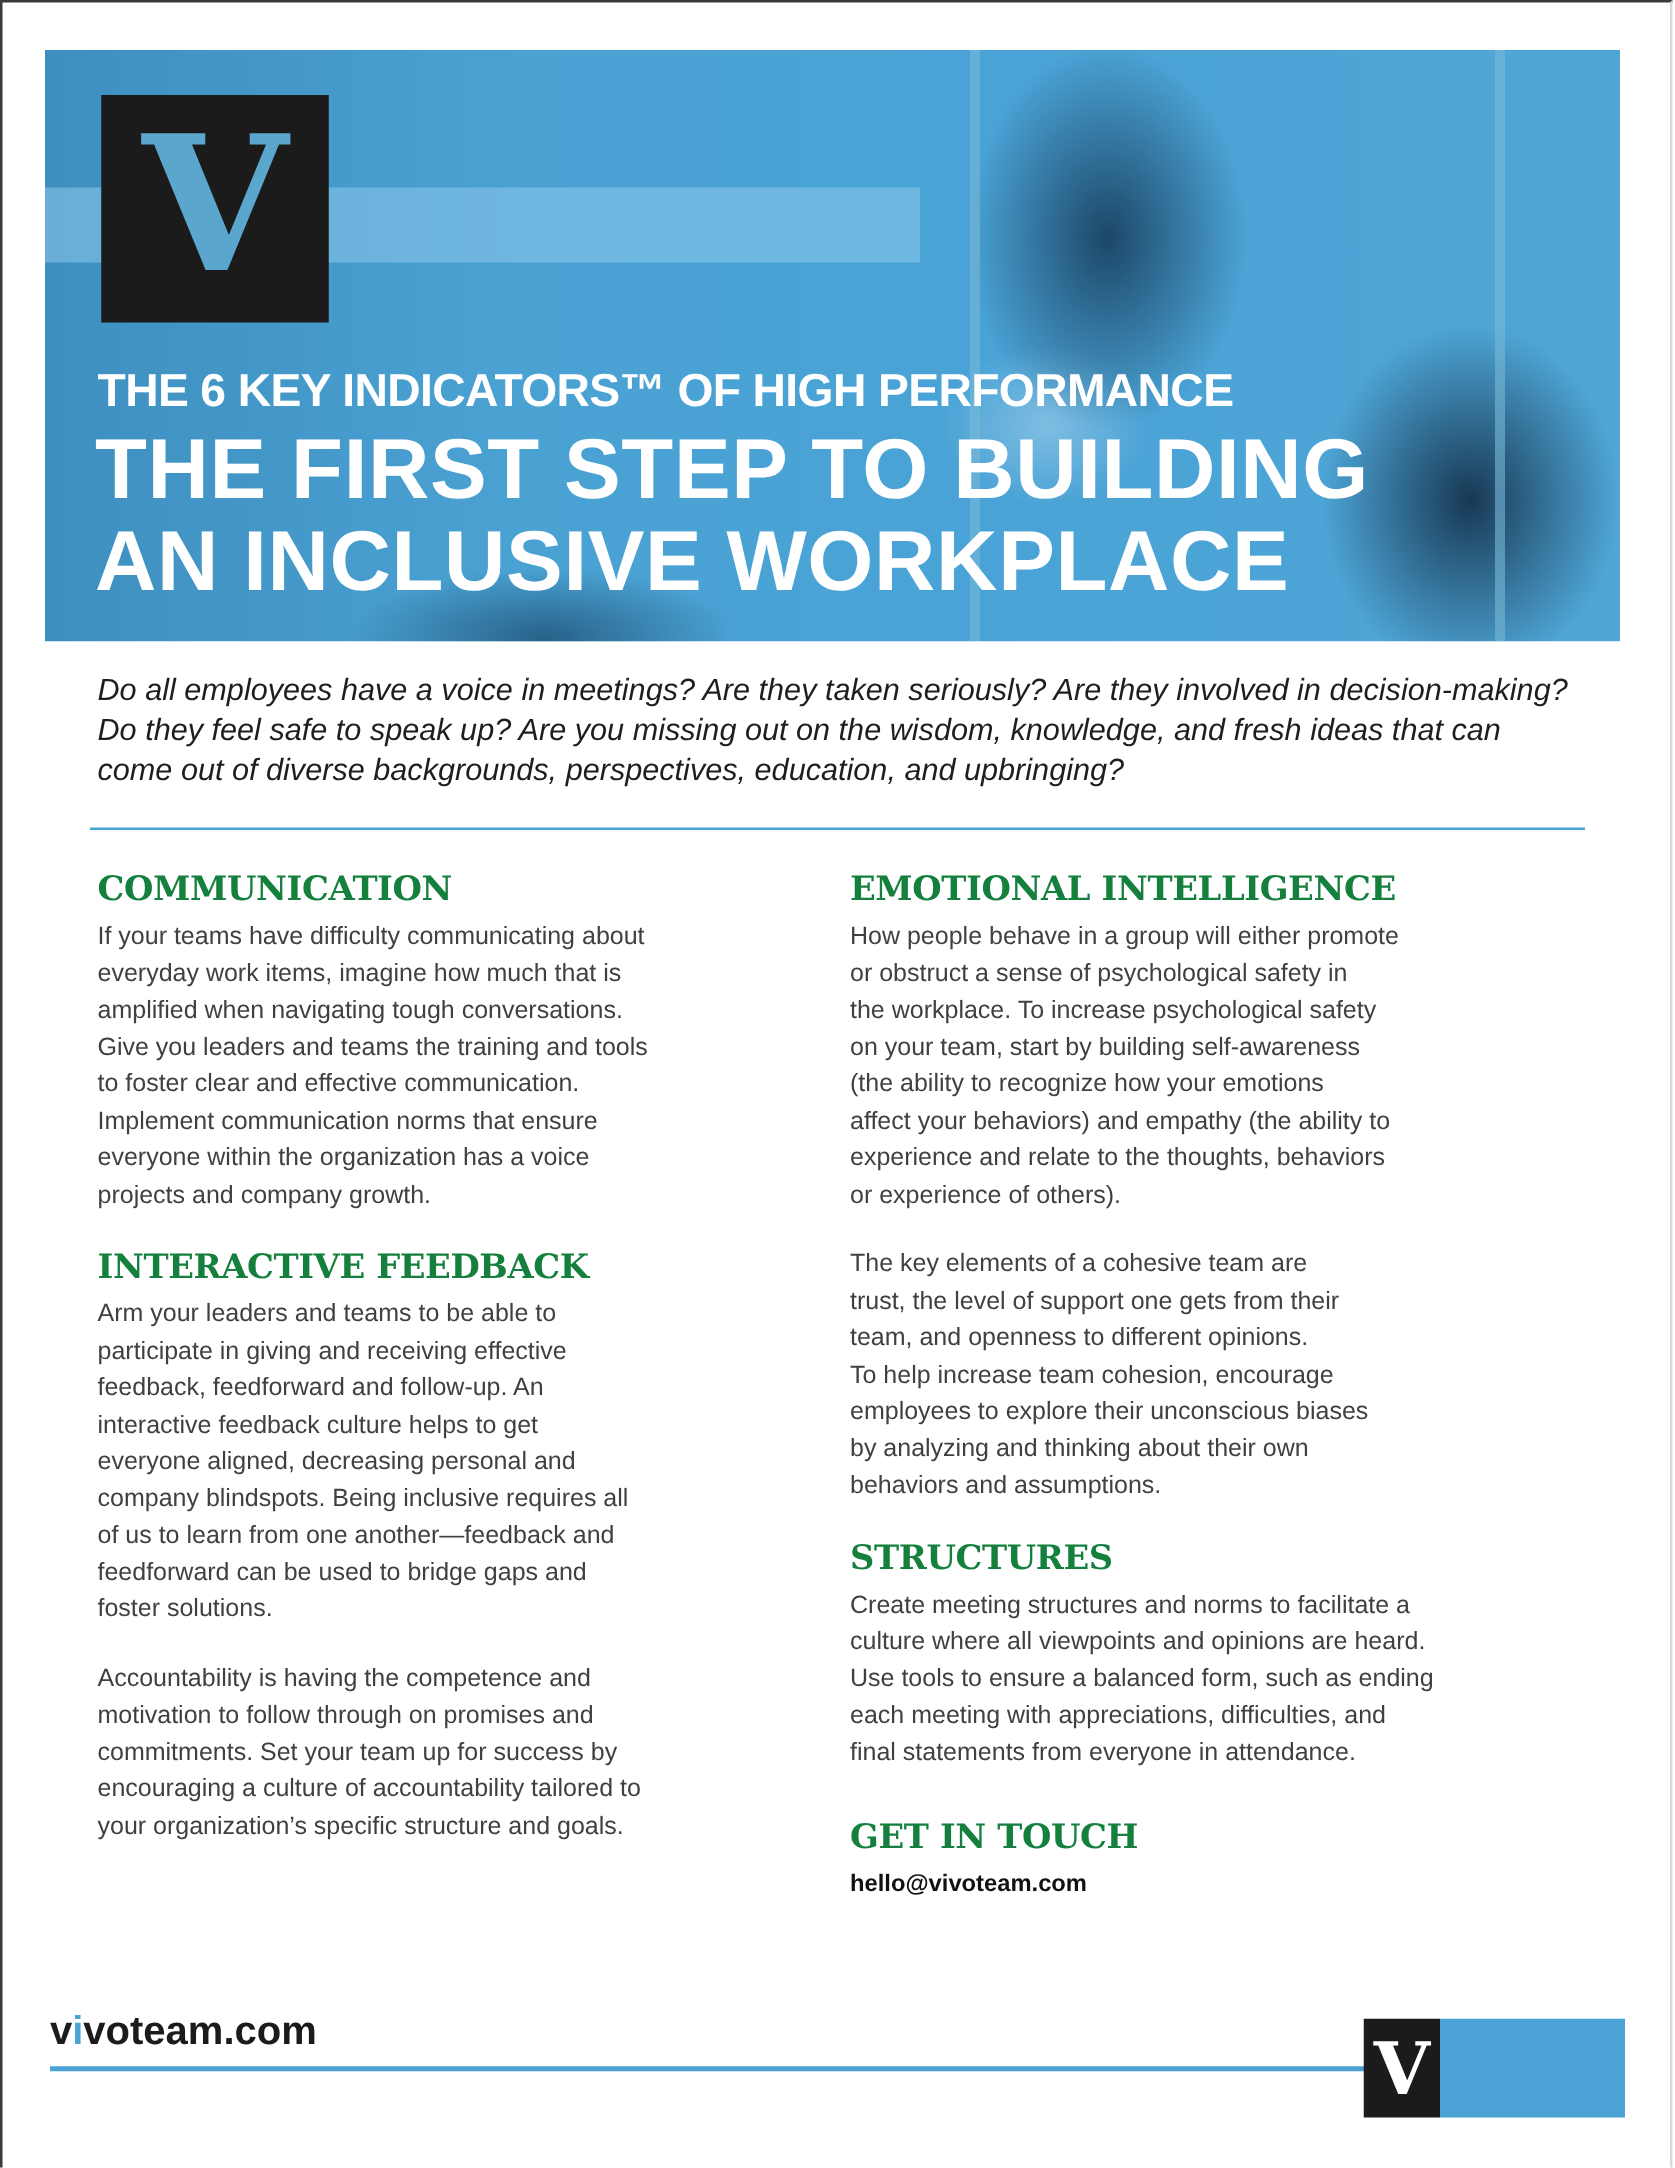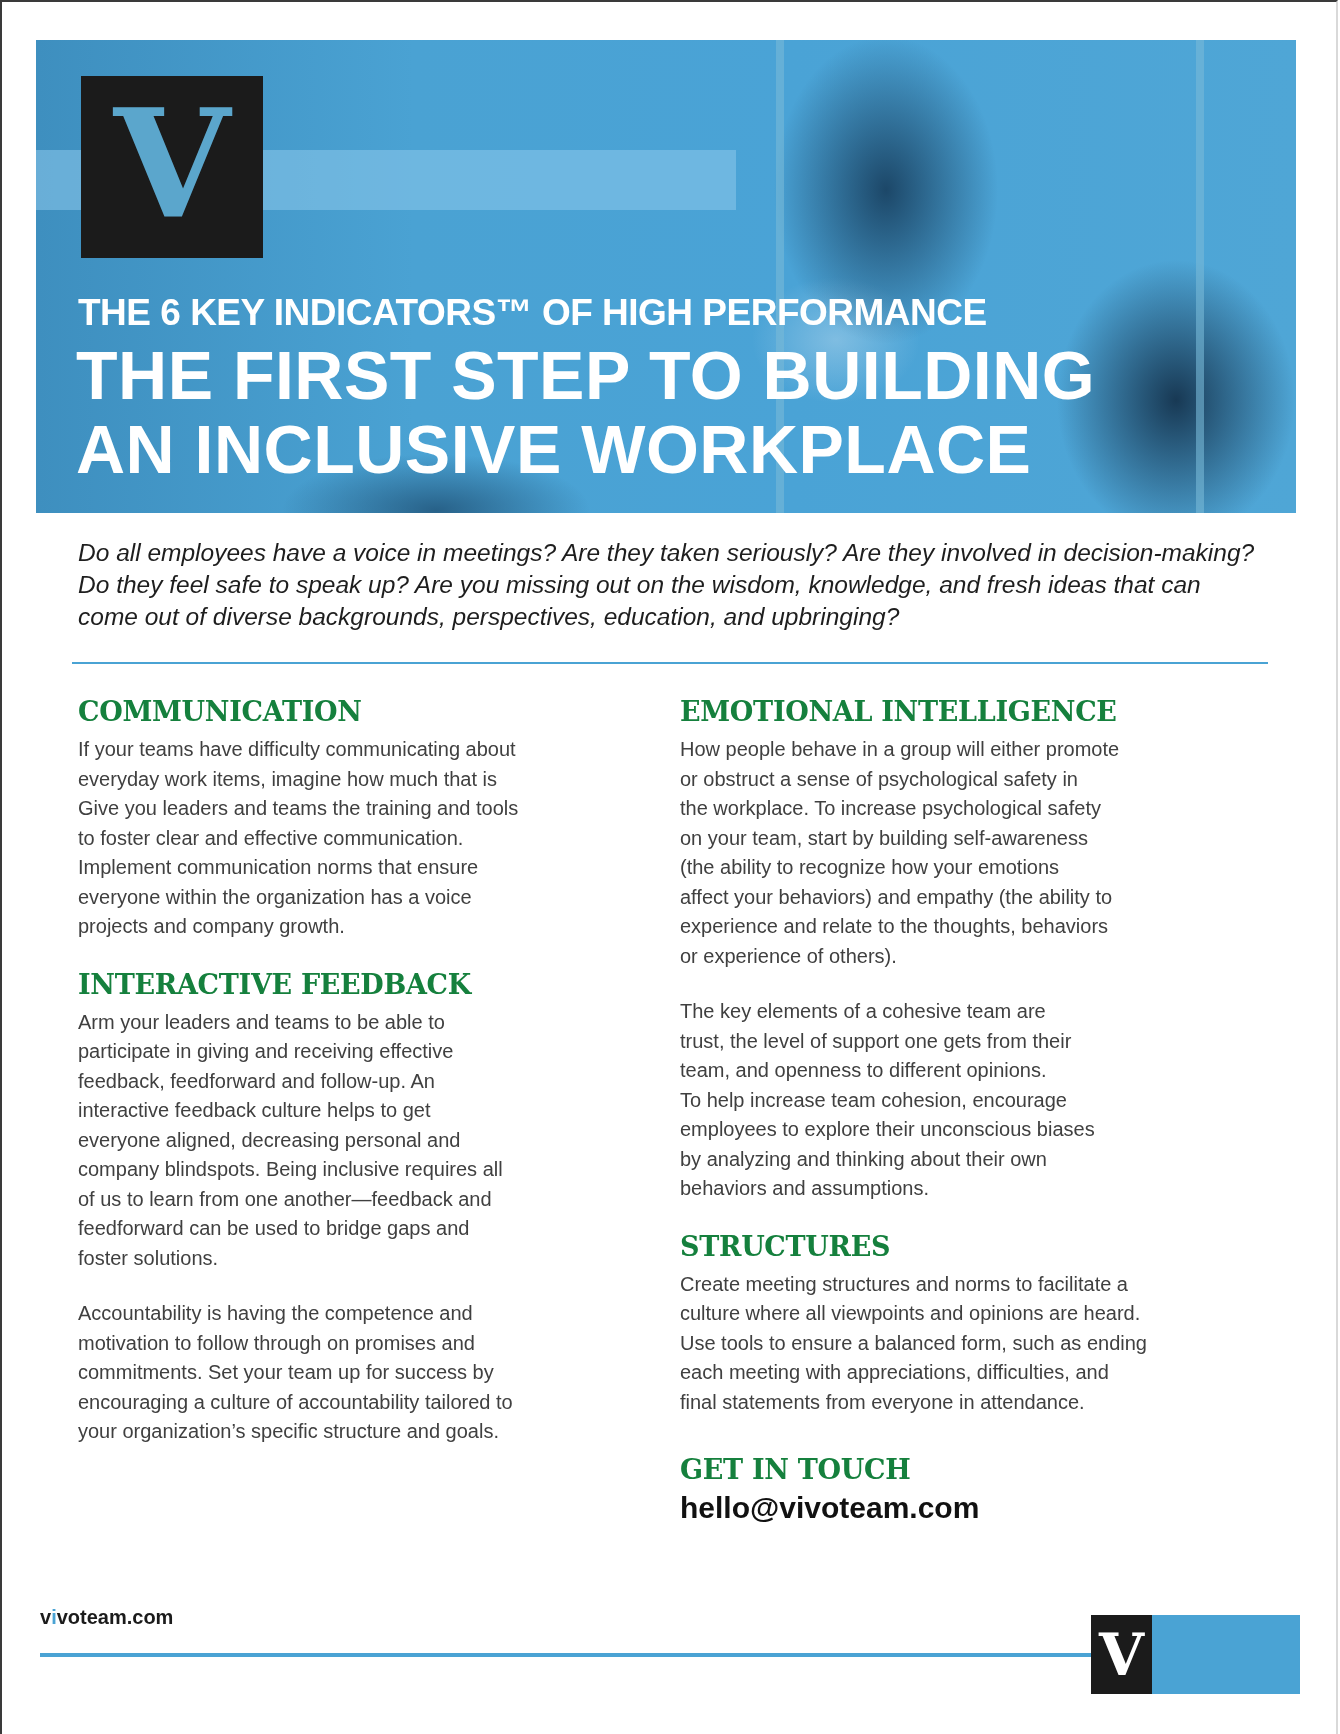"amplified when navigating tough" span.line { html: none -> <span>amplified when navigating tough conversations.</span> }
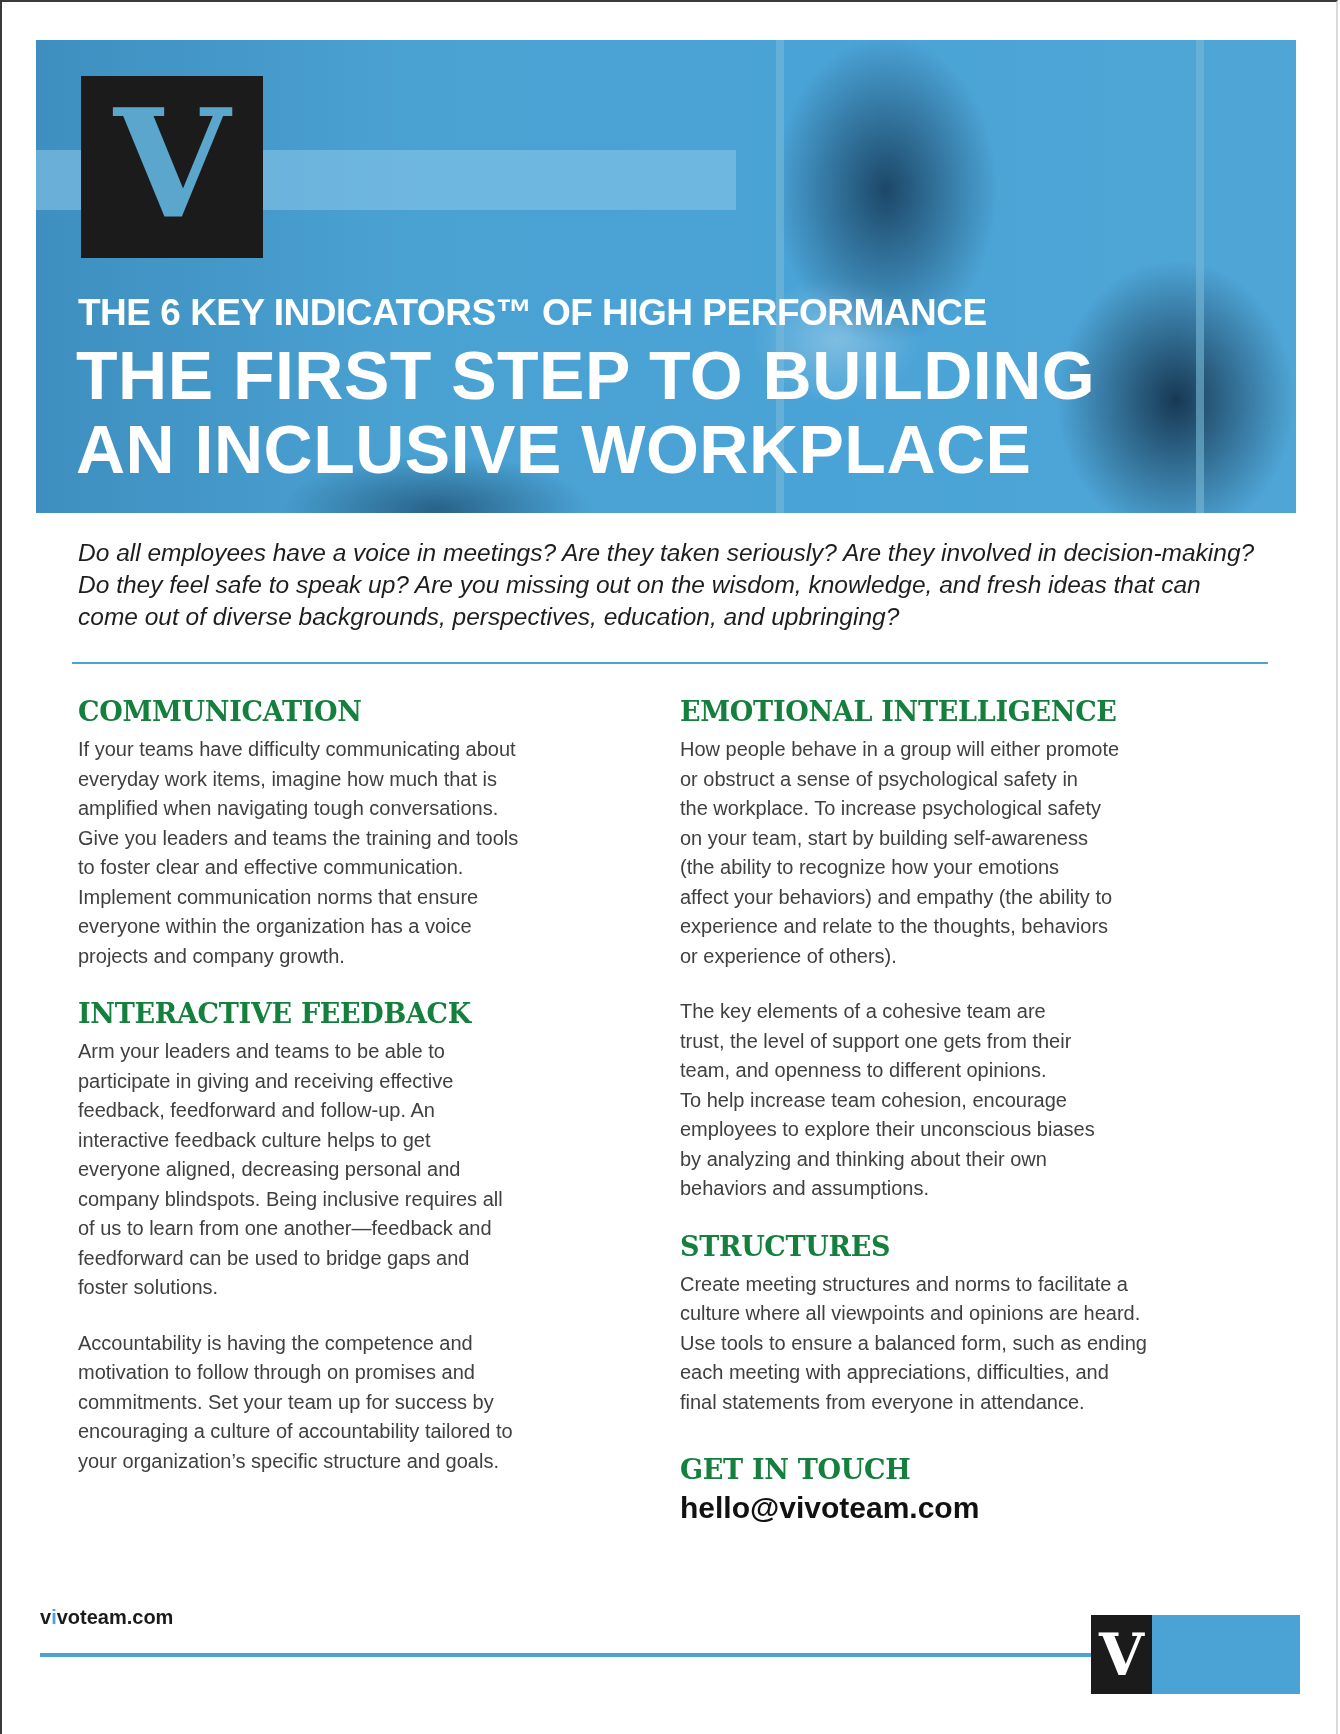"hello@vivoteam.com" .contact-email { font-size: 30px -> 19px }
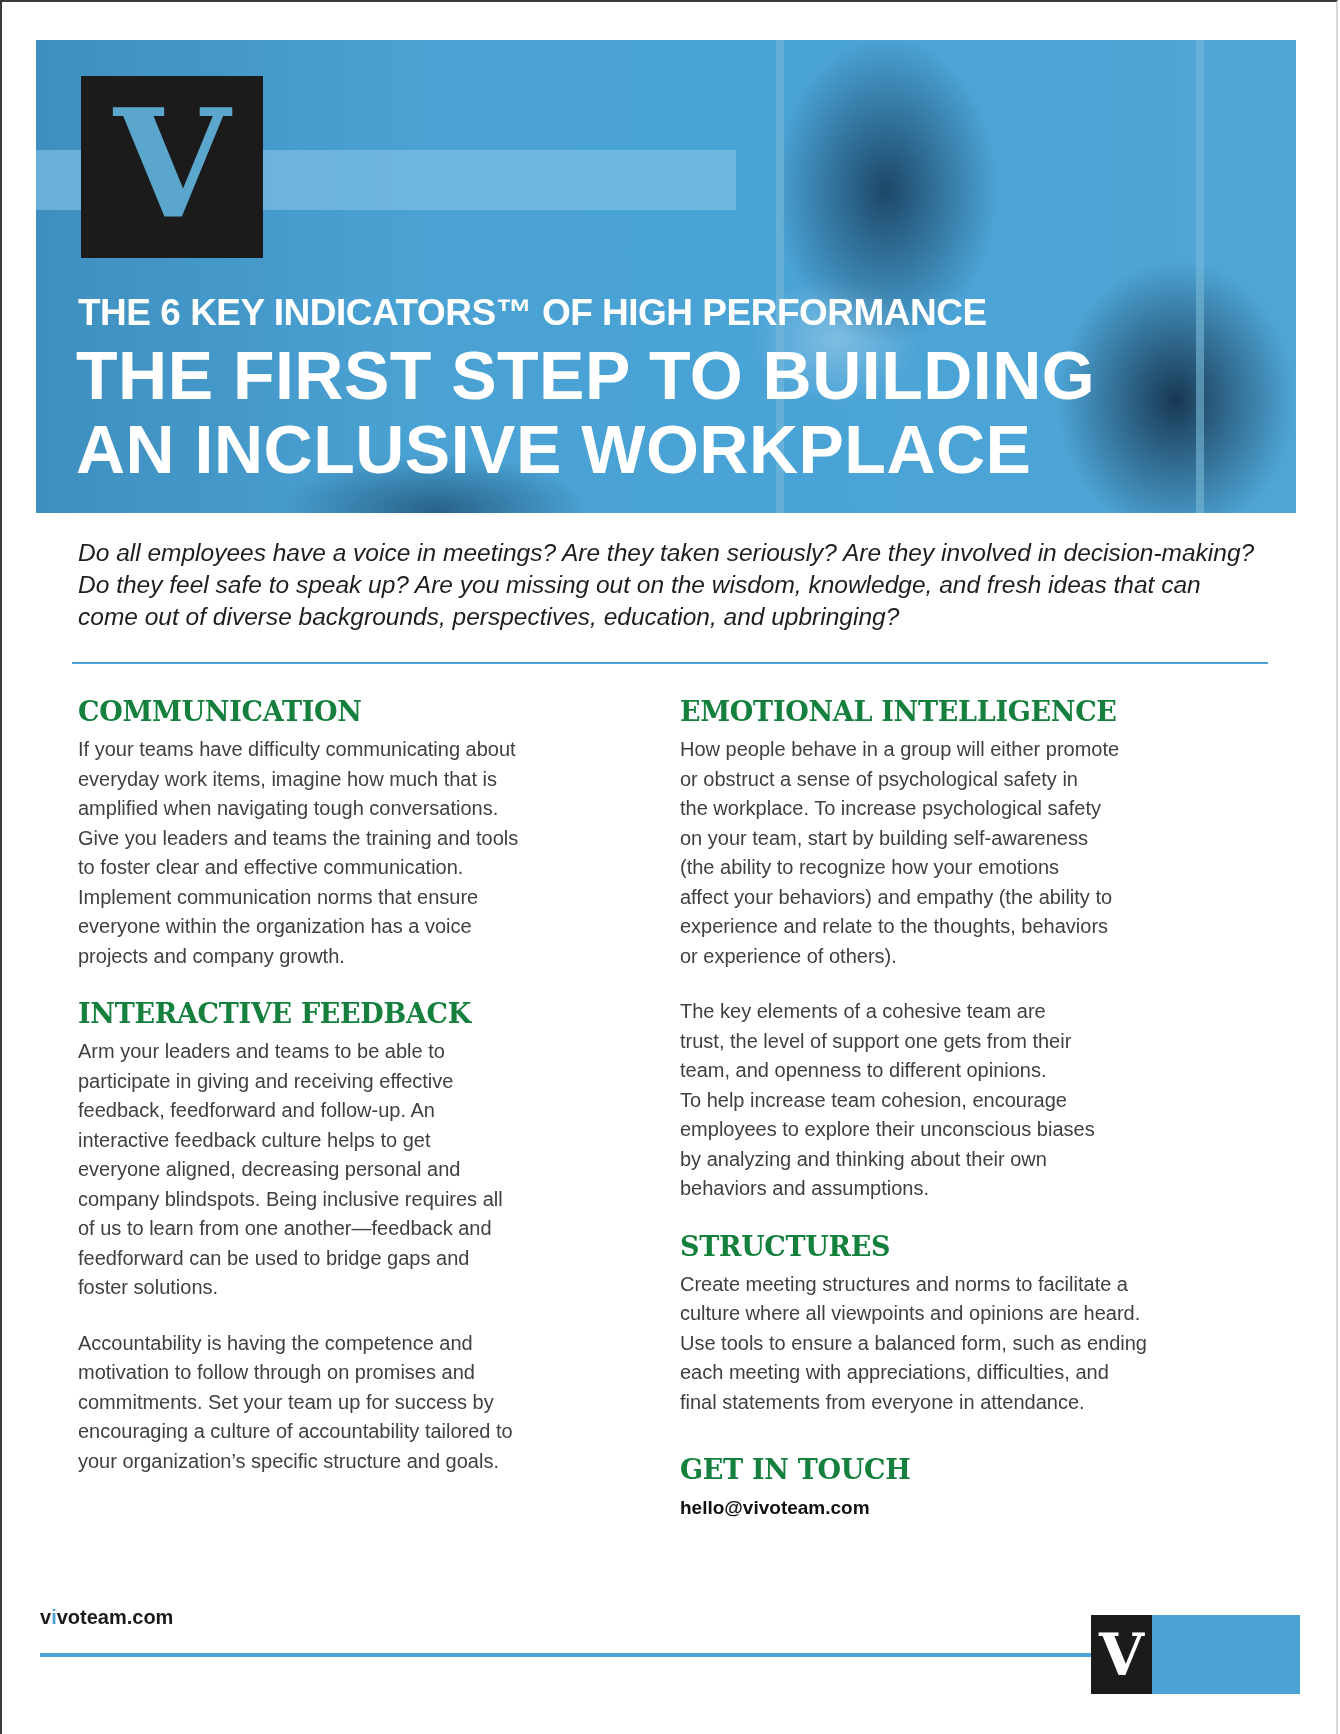"vivoteam.com" .site-url { font-size: 20px -> 32px }
